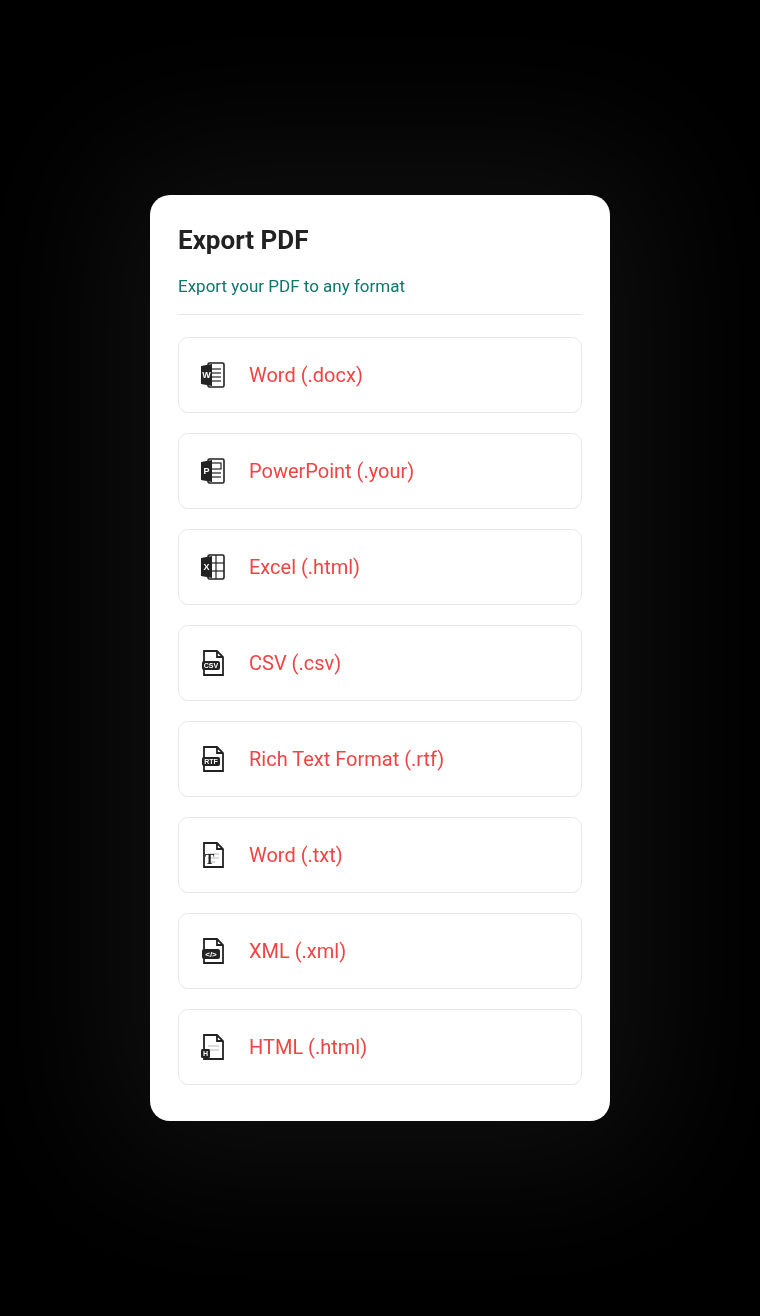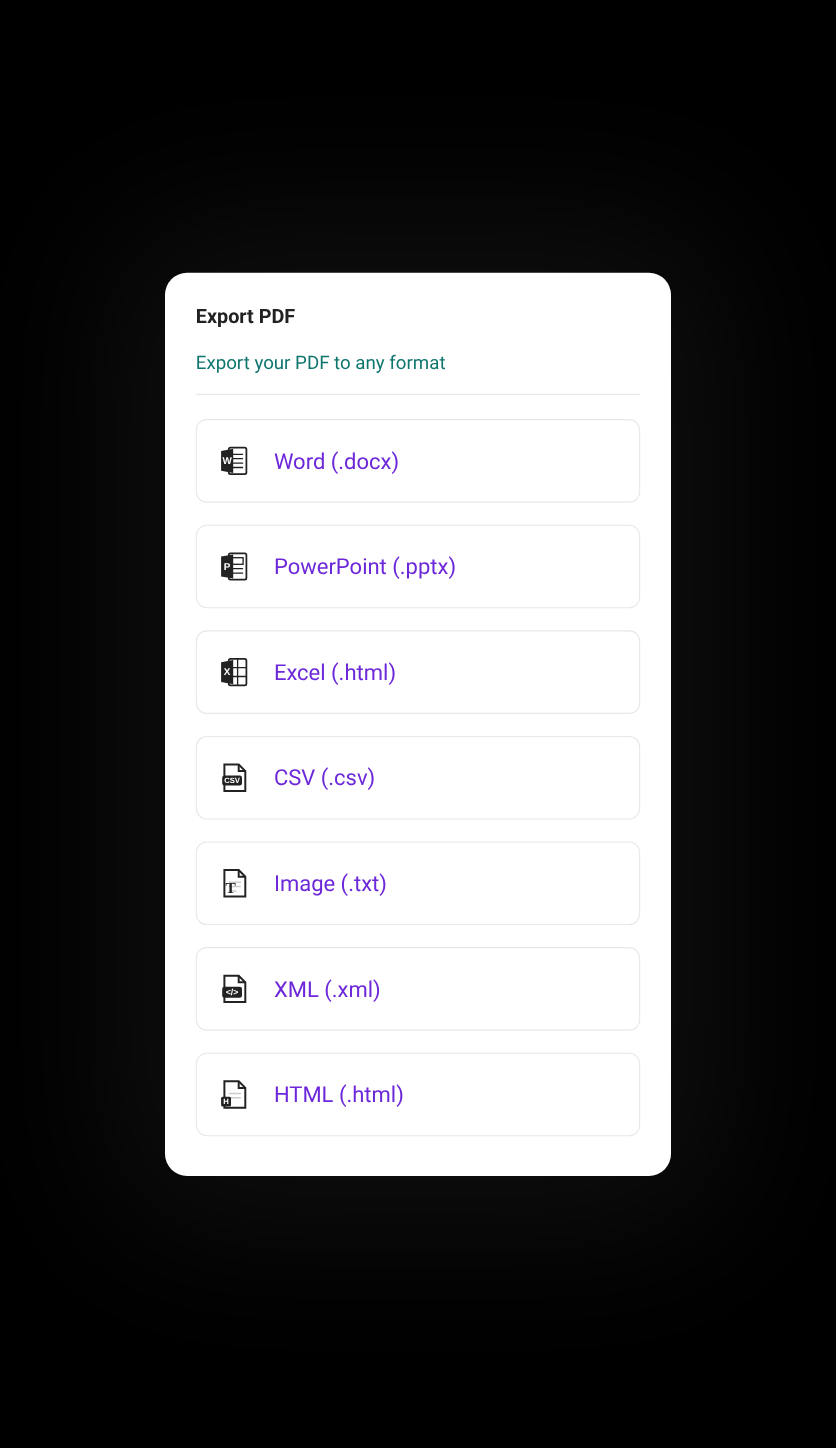"Export PDF" .title { font-size: 18px -> 26px }
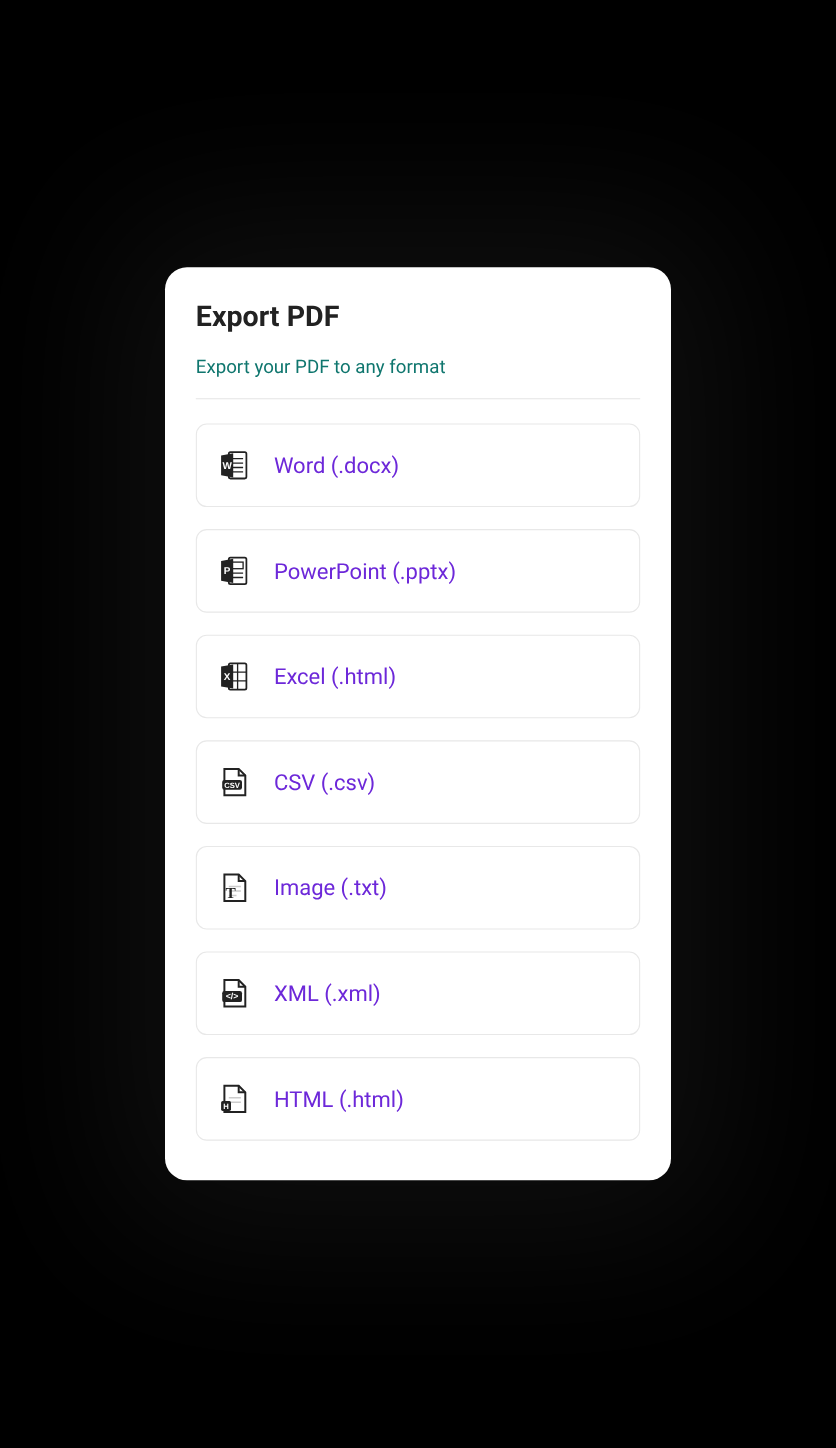"Word (.docx)" .option .label { color: #6d28d9 -> #ef4444 }
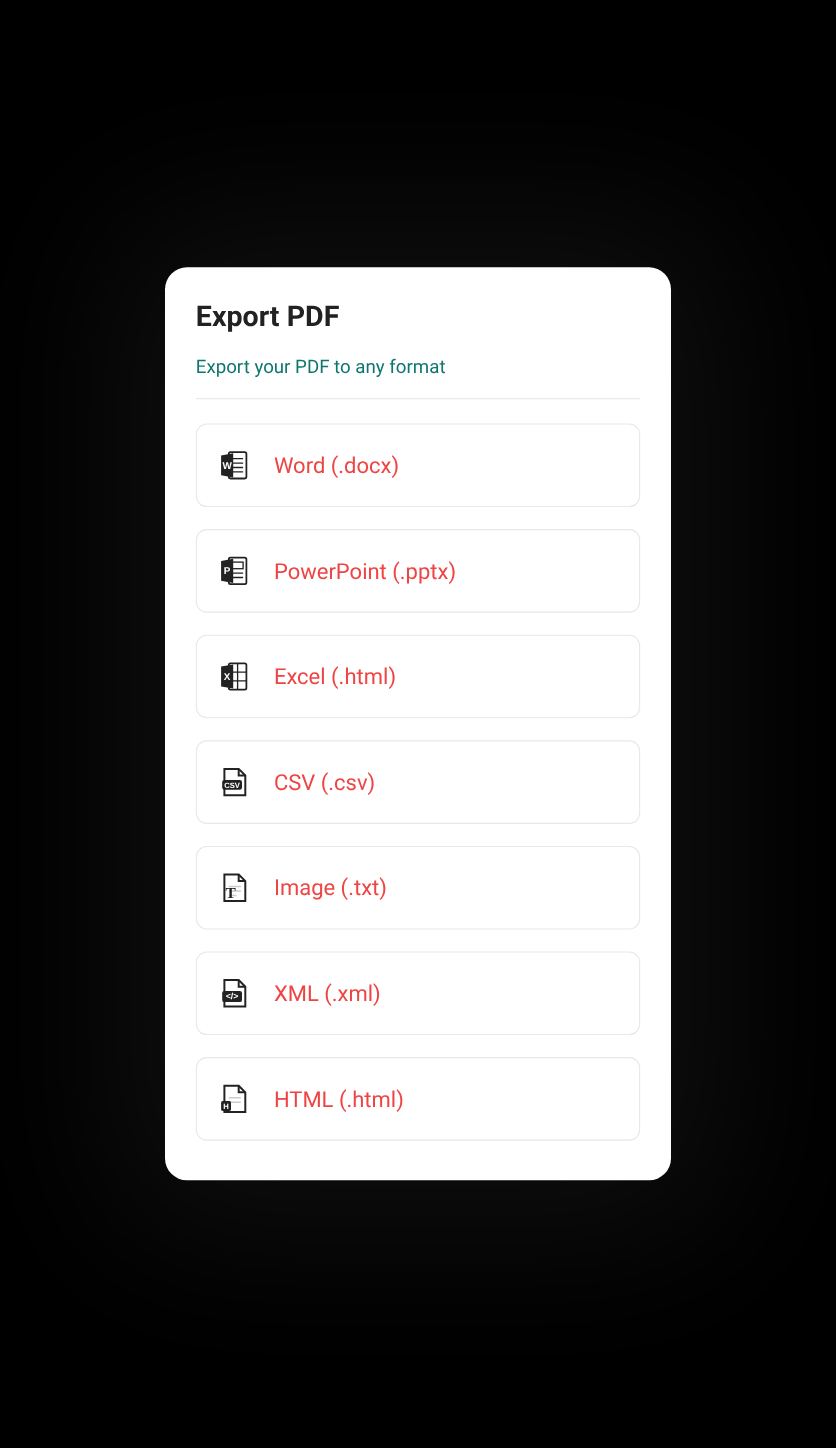"PowerPoint (.pptx)" span.label { text: .pptx -> .your }
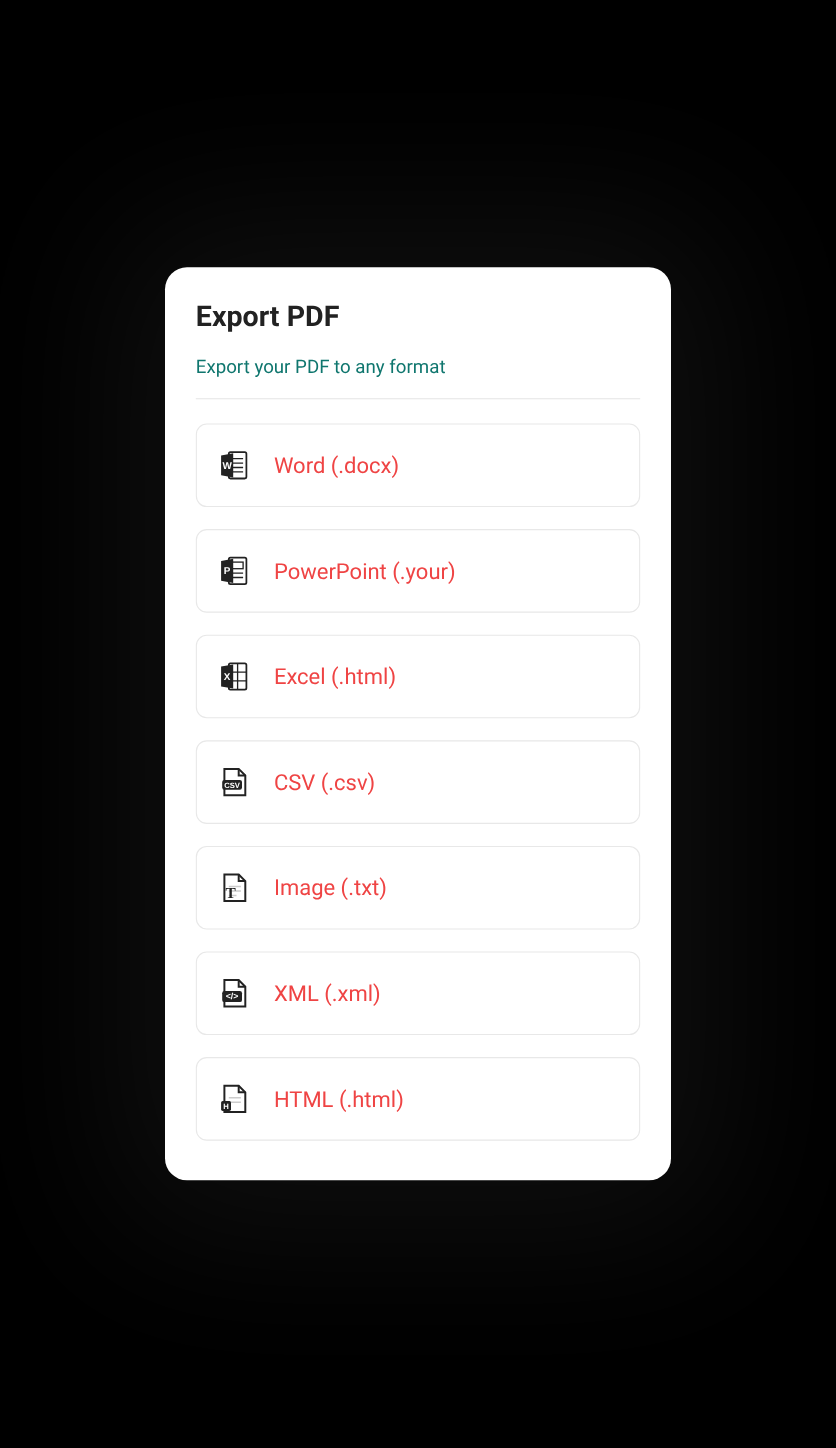"Rich Text Format (.rtf)" div.option { html: none -> <div> <span> <svg> <path></path> <path></path> <rect></rect> <text>RTF</text> </svg> </span> <span>Rich Text Format (.rtf)</span> </div> }
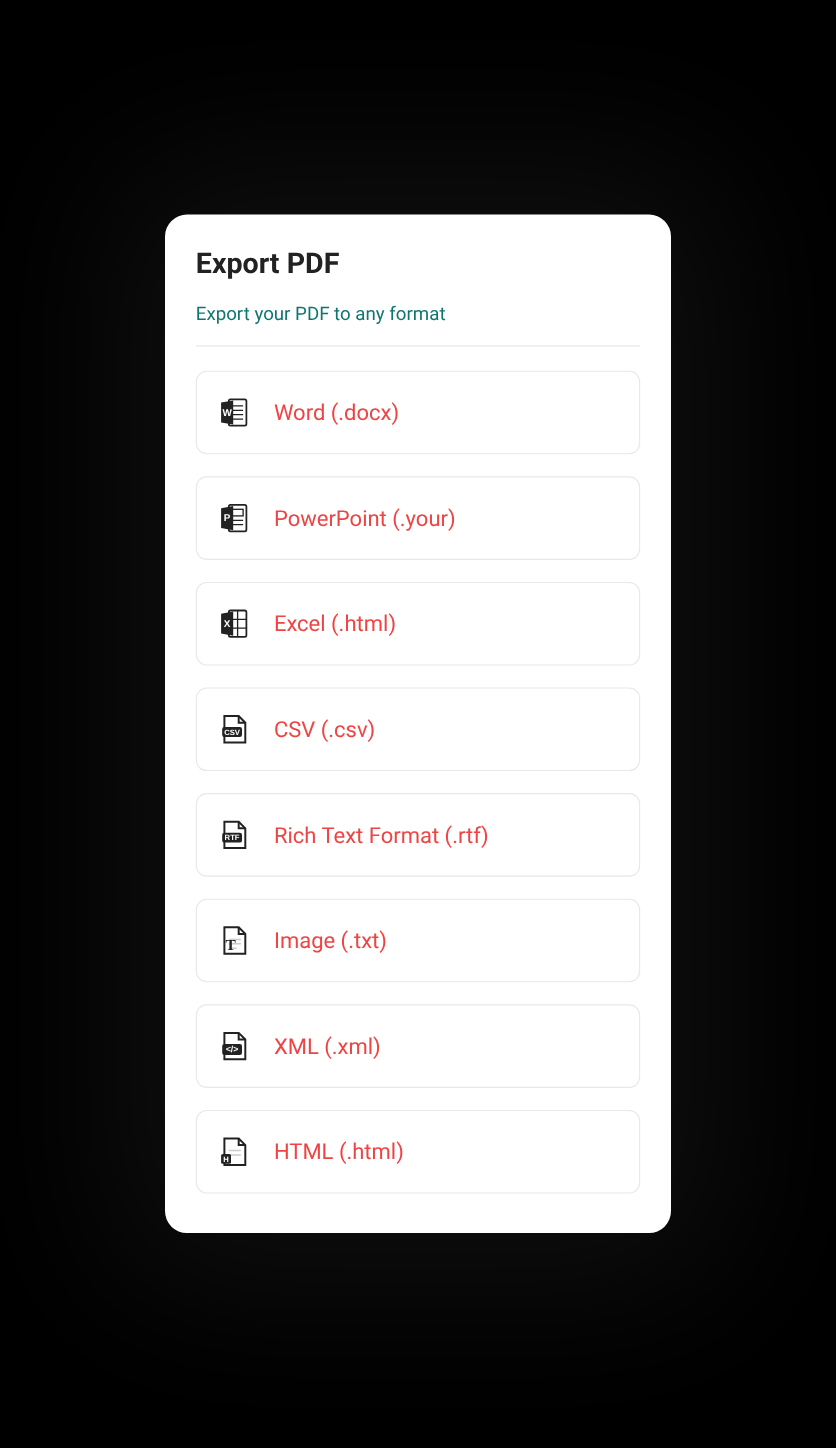"Image (.txt)" span.label { text: Image -> Word }
